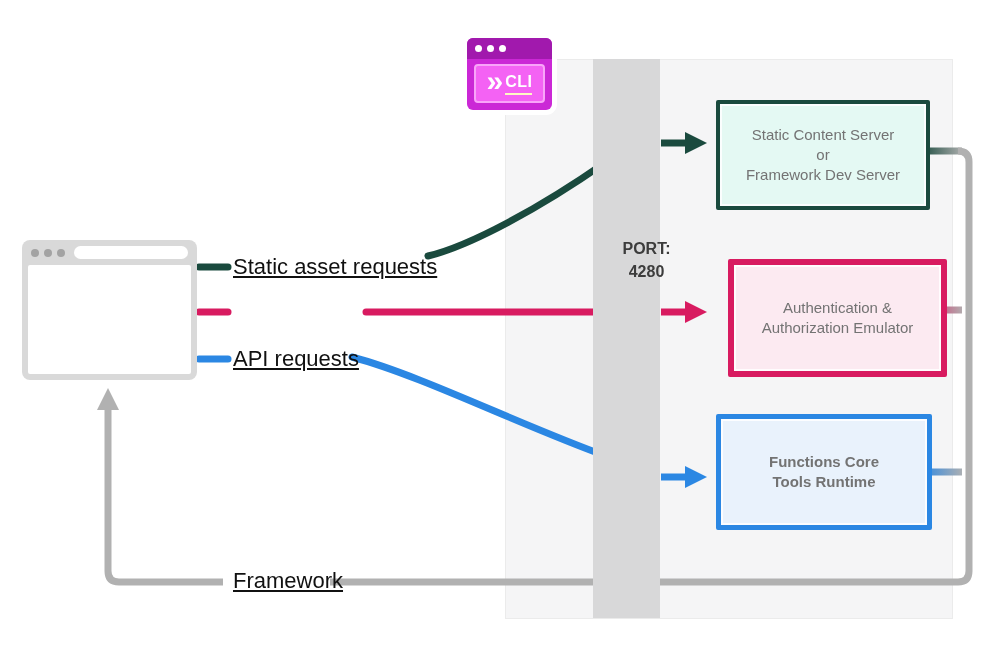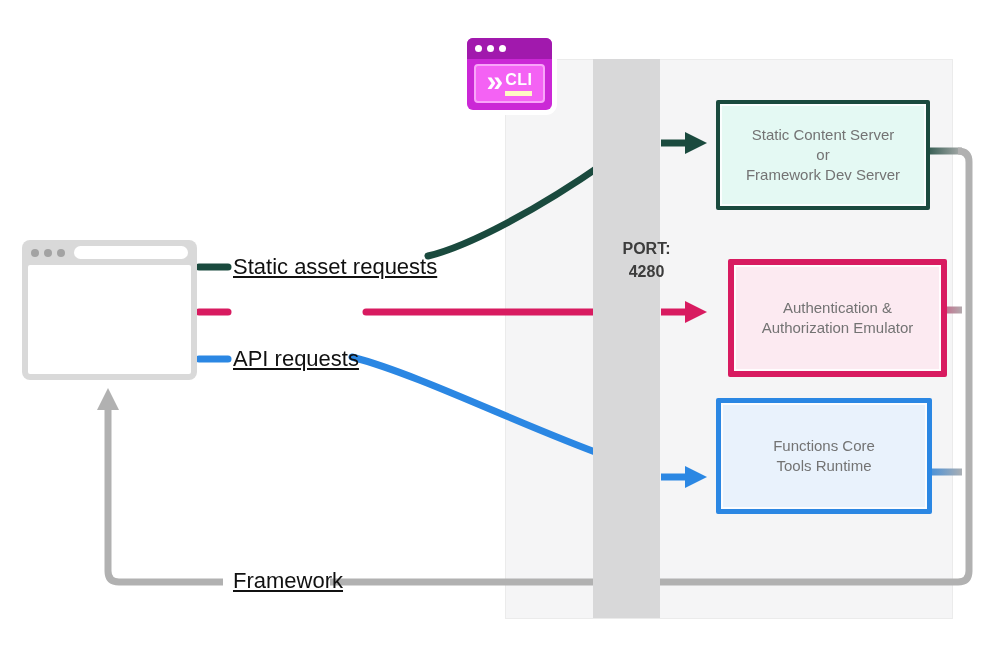"CLI" #cli .cli-text { border-bottom: 5px solid #fef9c3 -> 2px solid #fef9c3 }
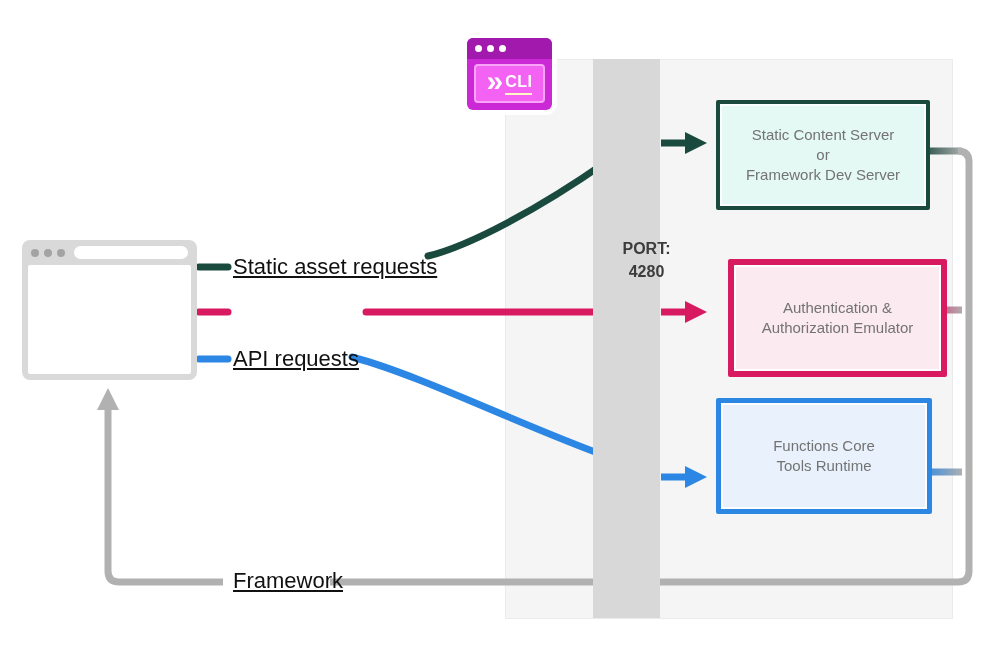"Functions Core" #box-functions { font-weight: none -> bold; top: 398px -> 414px }
